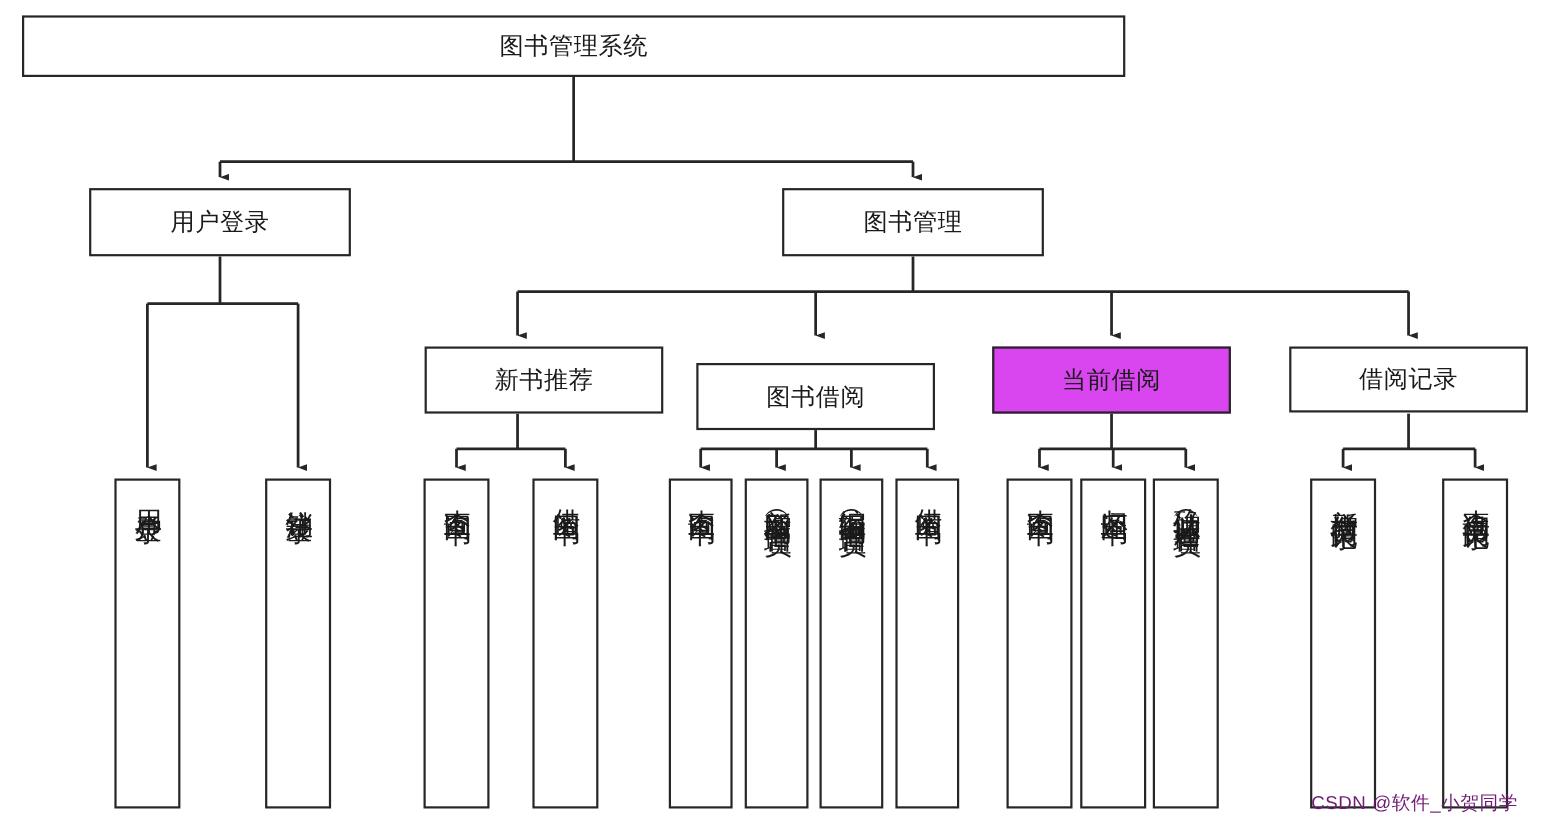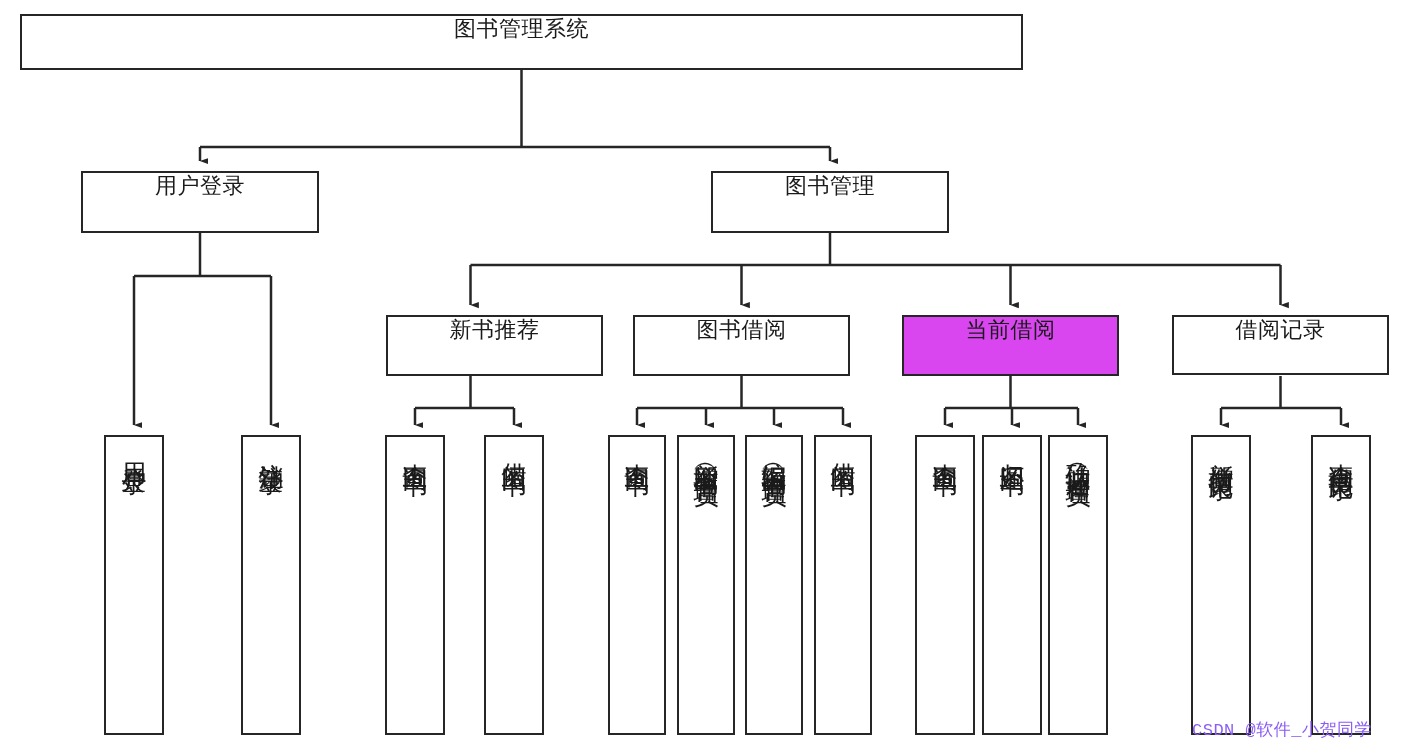"图书管理系统" .node { align-items: none -> center }
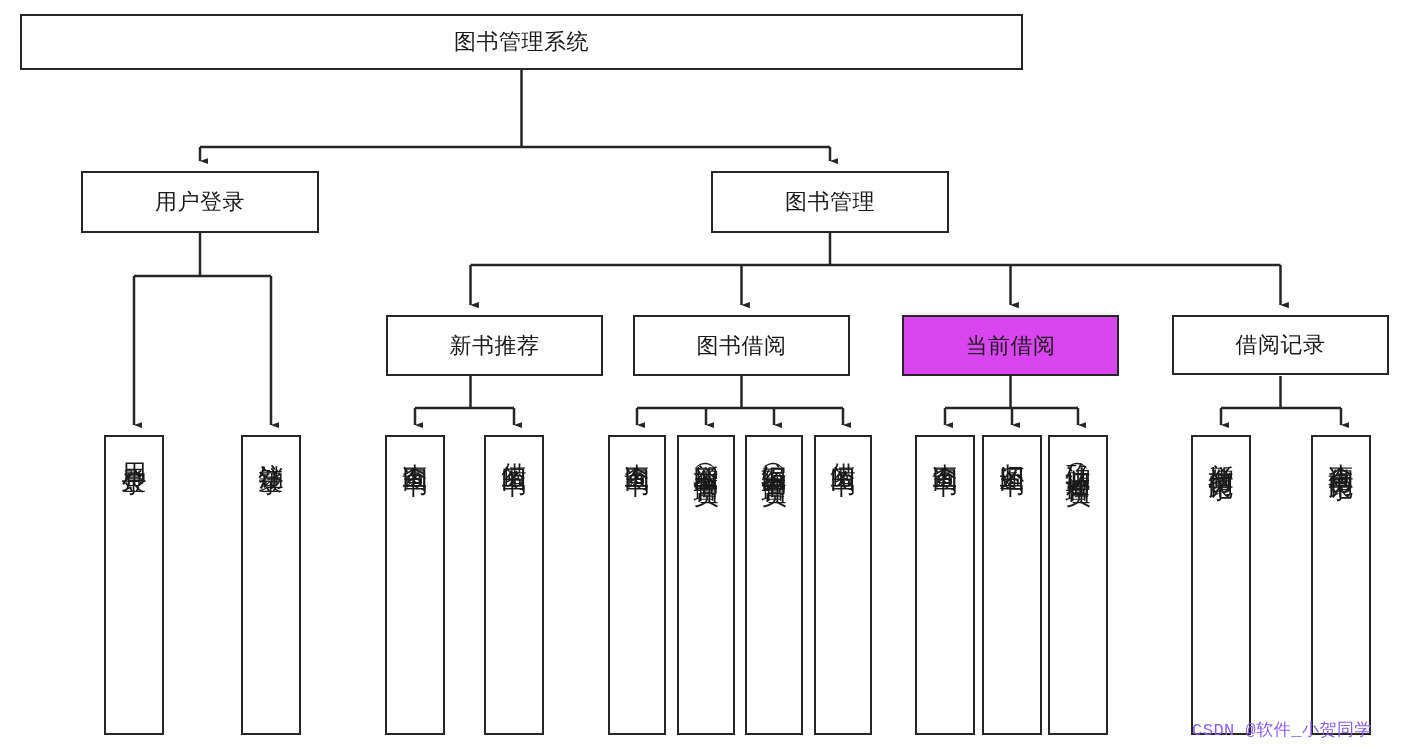"图书借阅" div.node { top: 315px -> 330px }
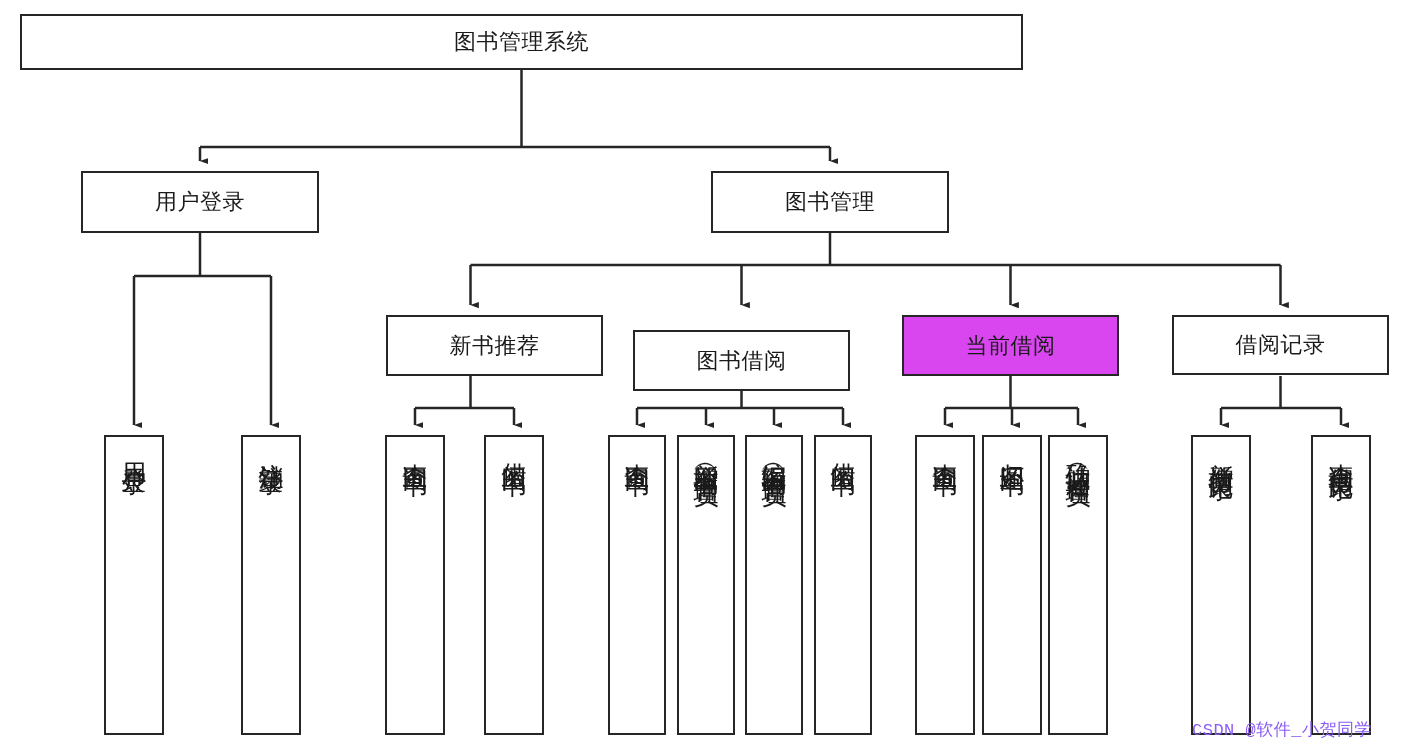"CSDN @软件_小贺同学" div.watermark { color: #8b5cf6 -> #701a75; font-family: Liberation Mono, monospace -> none }
